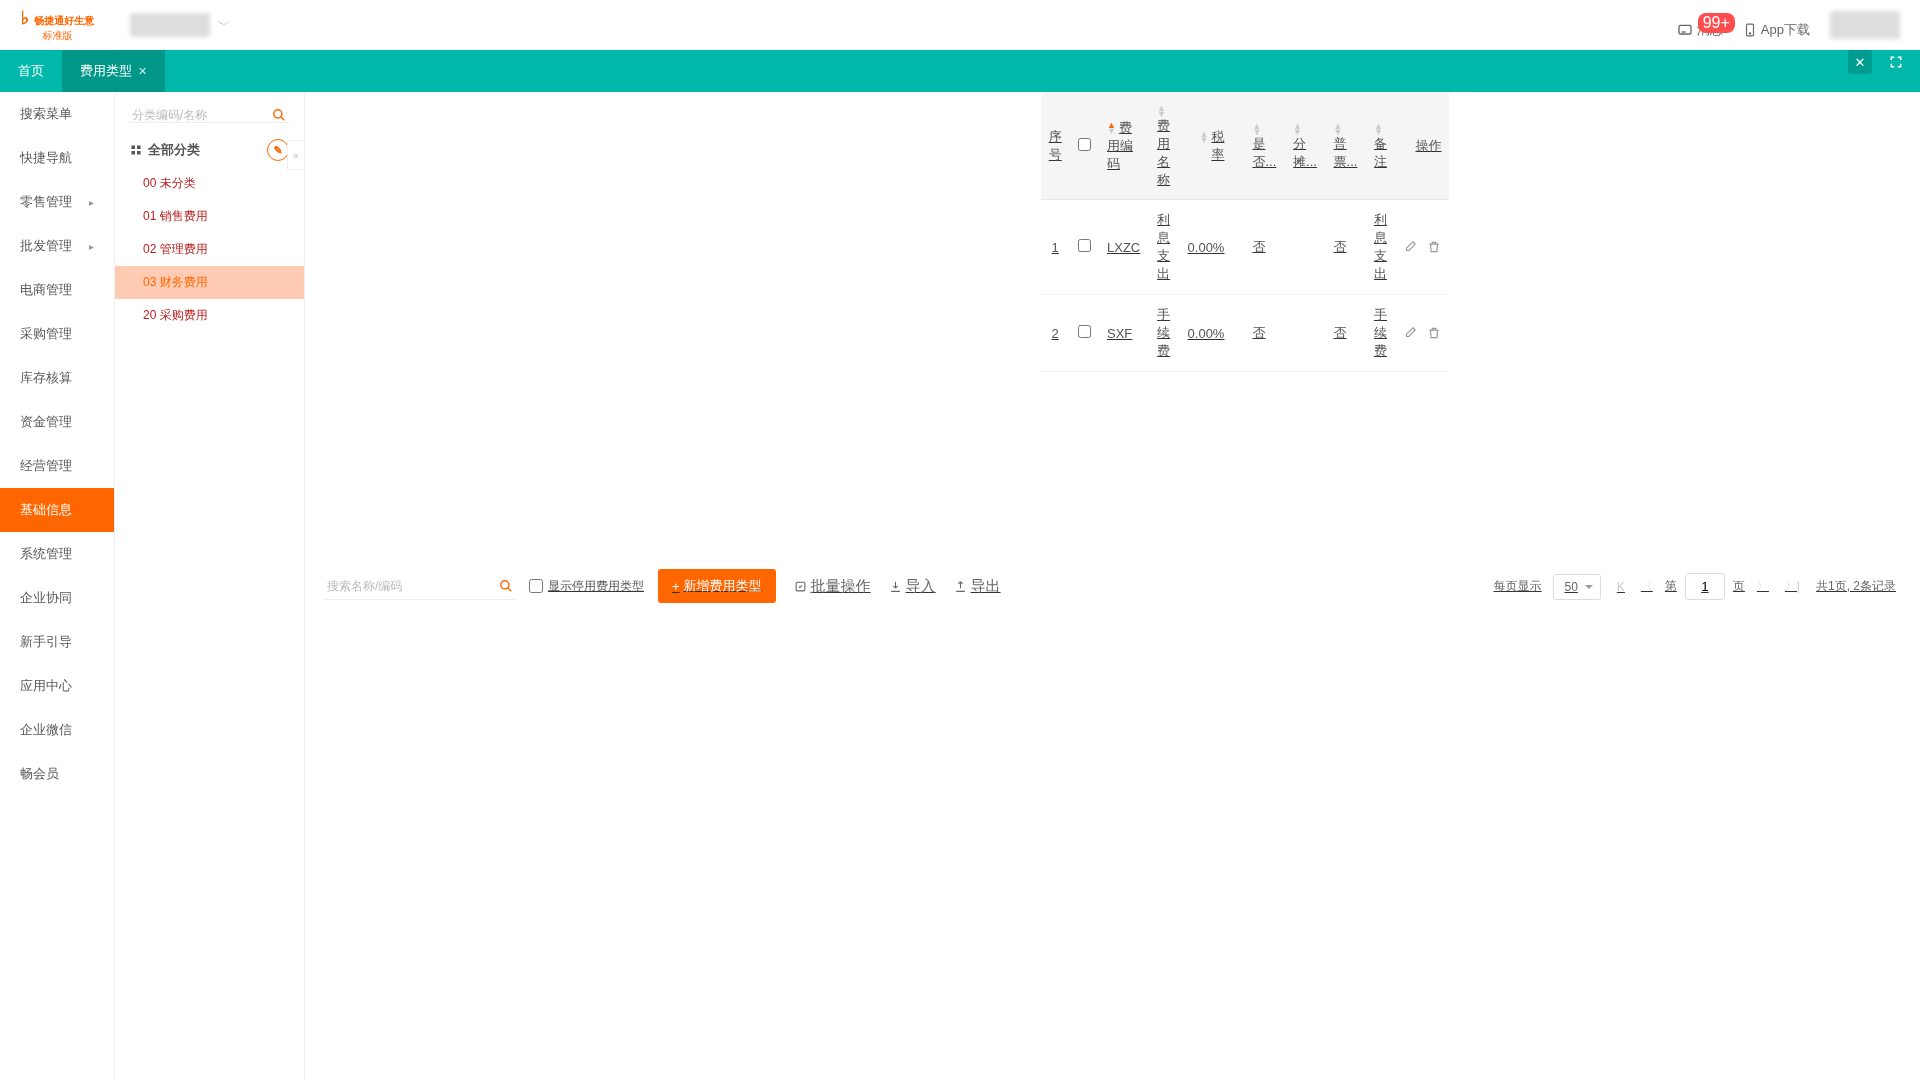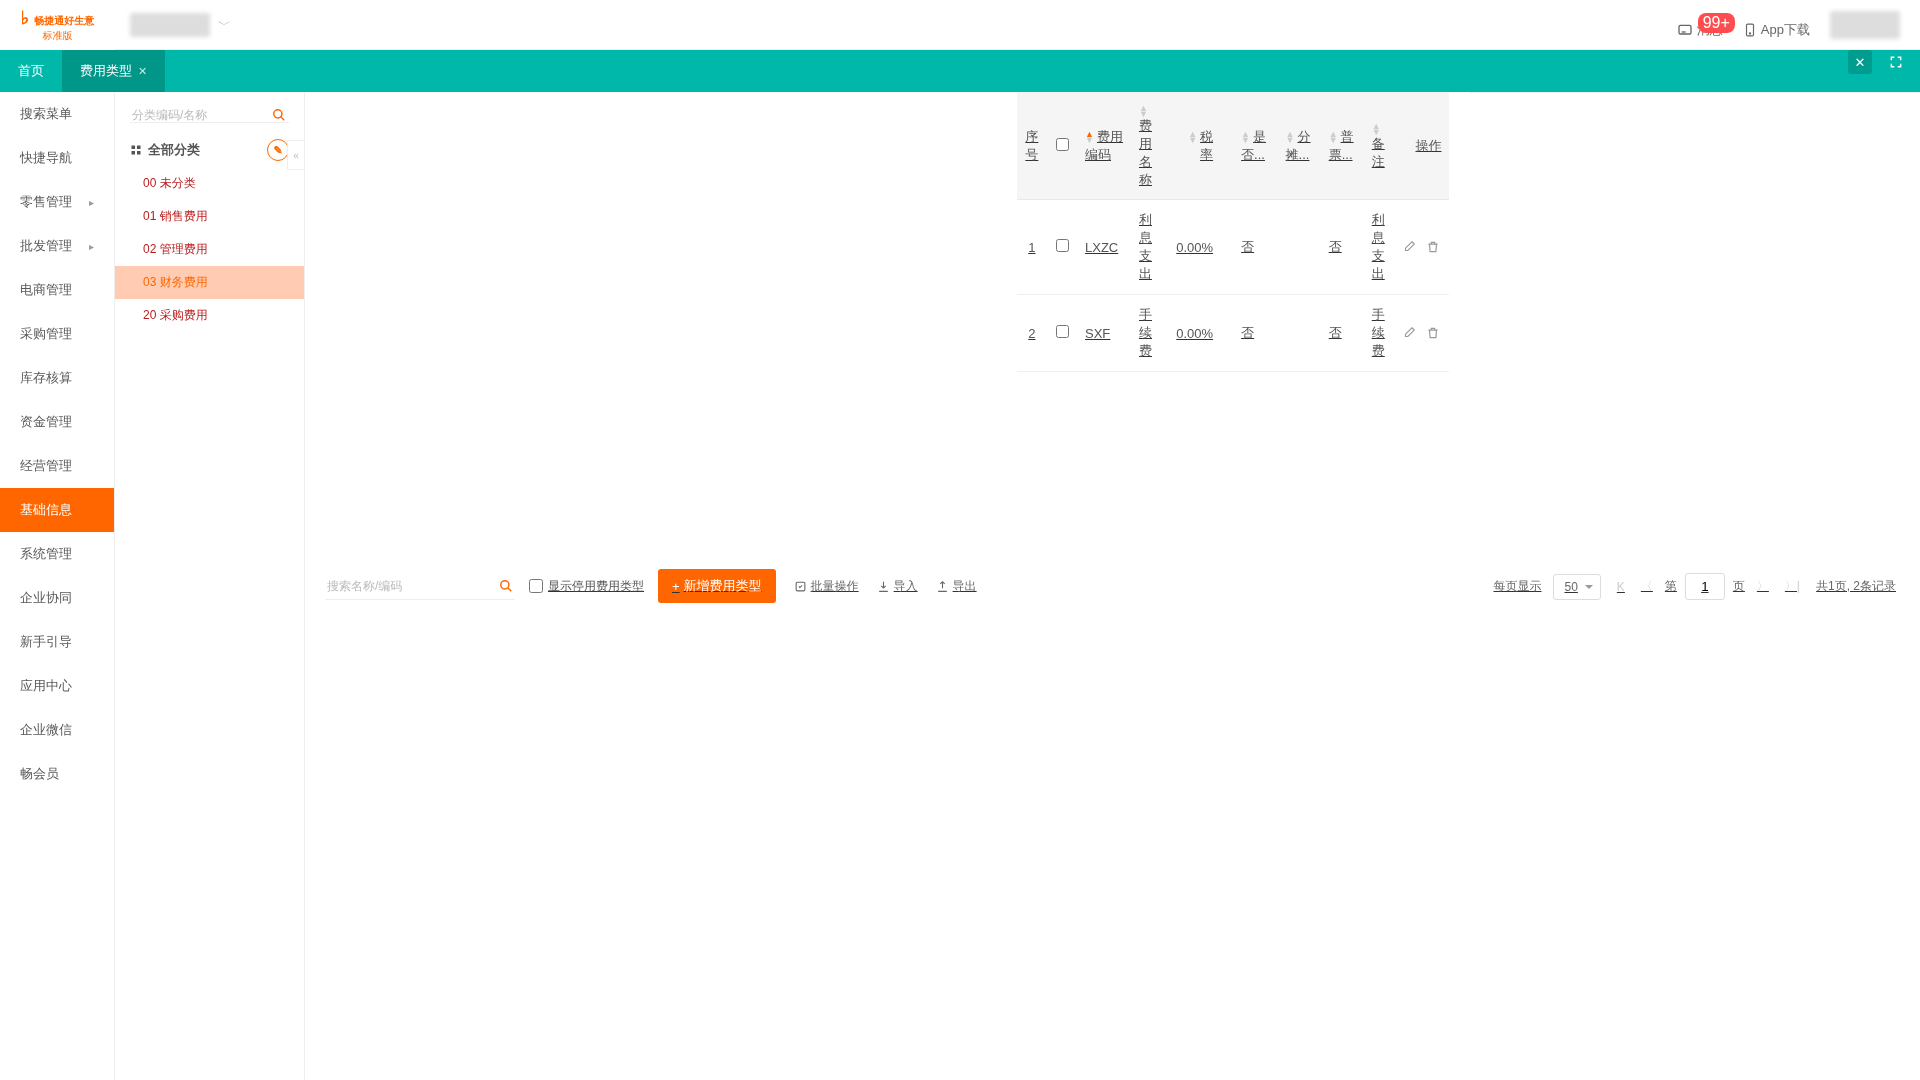"批量操作" .btn-text { font-size: 12px -> 15px }
